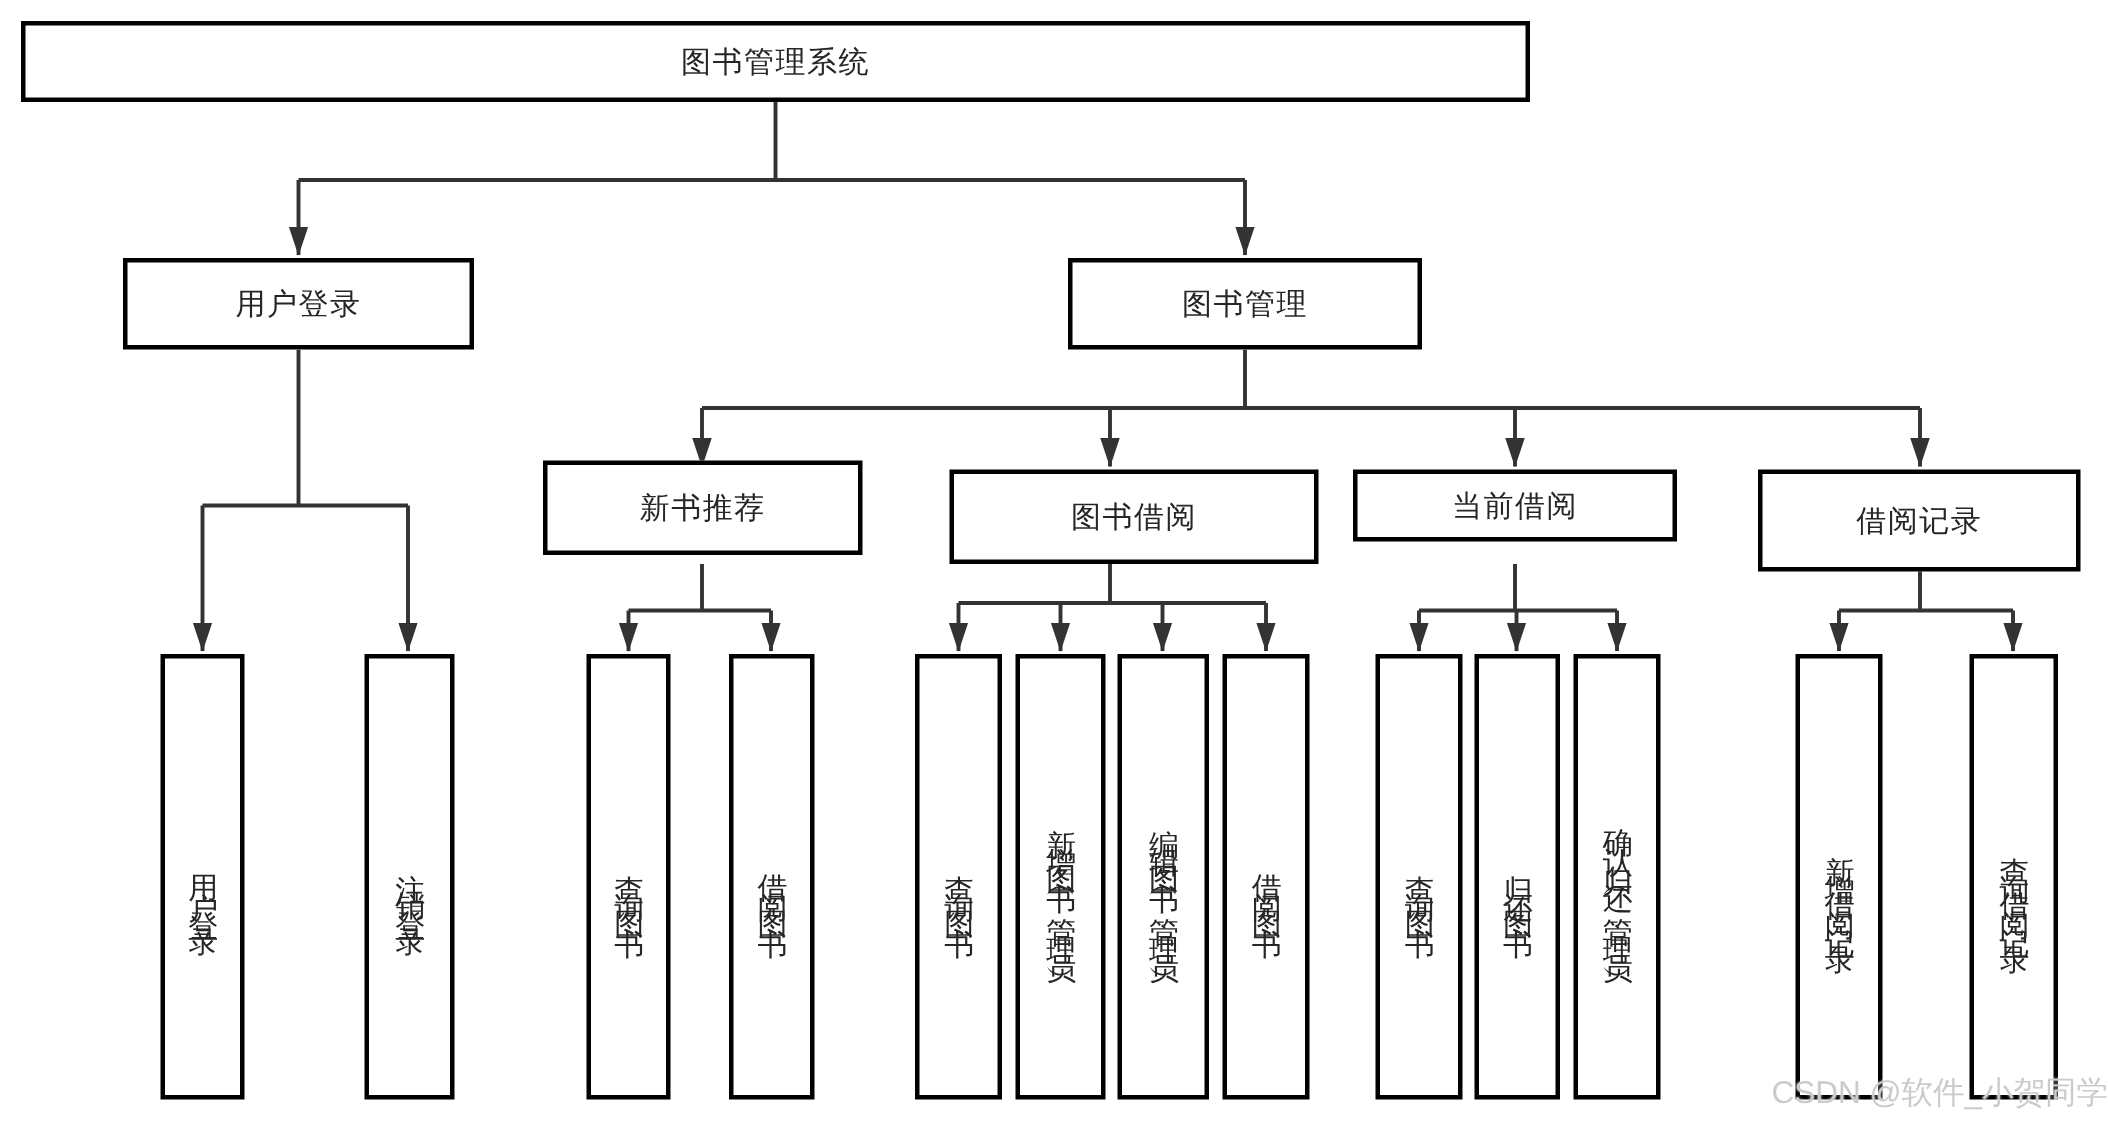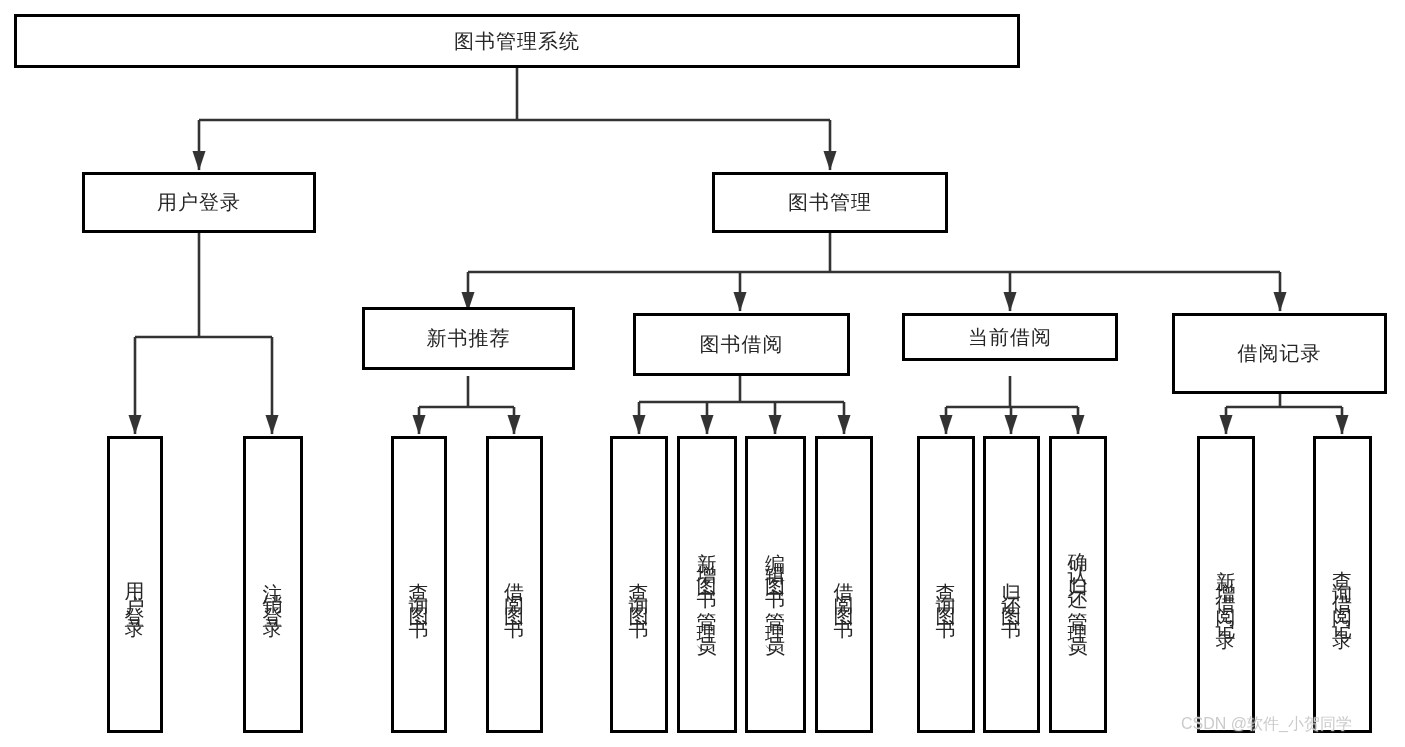"图书借阅" div.hbox { width: 217px -> 246px }
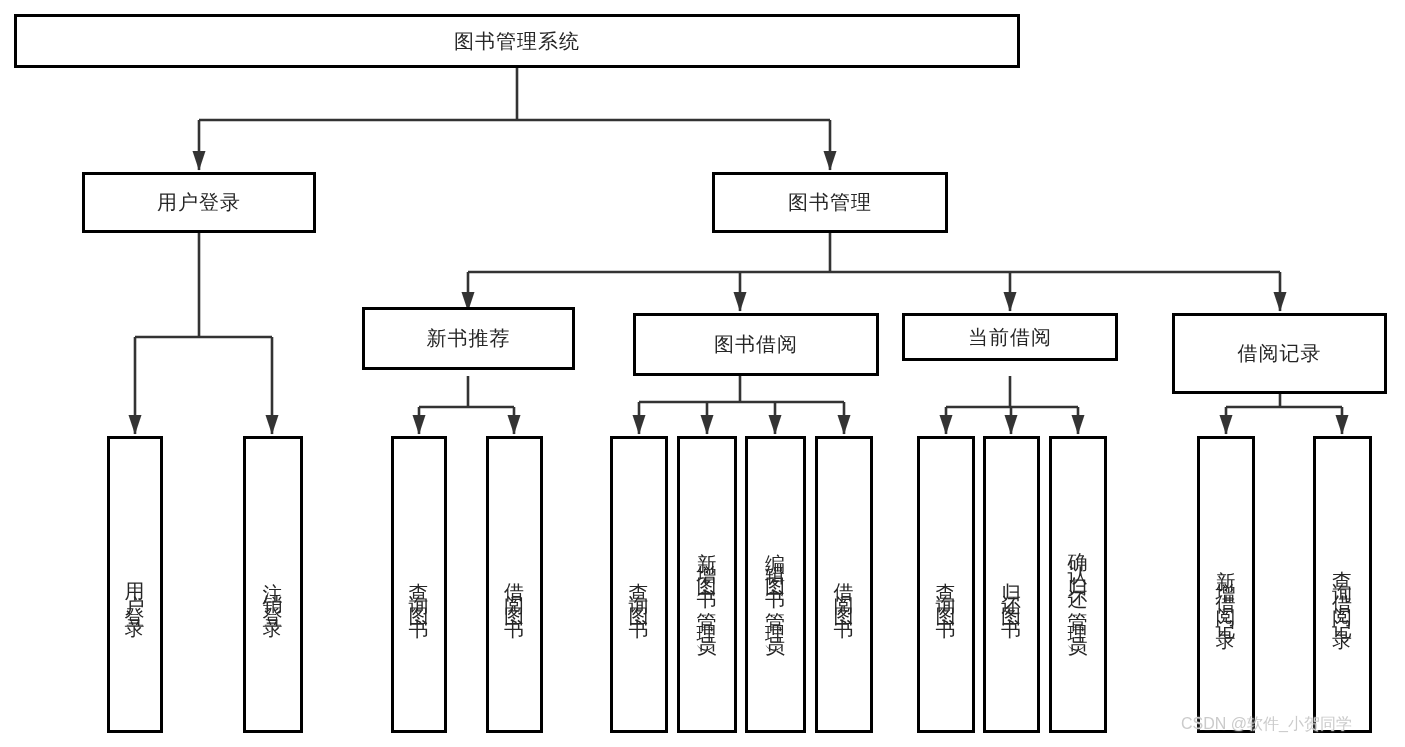"借阅记录" div.hbox { height: 81px -> 68px }
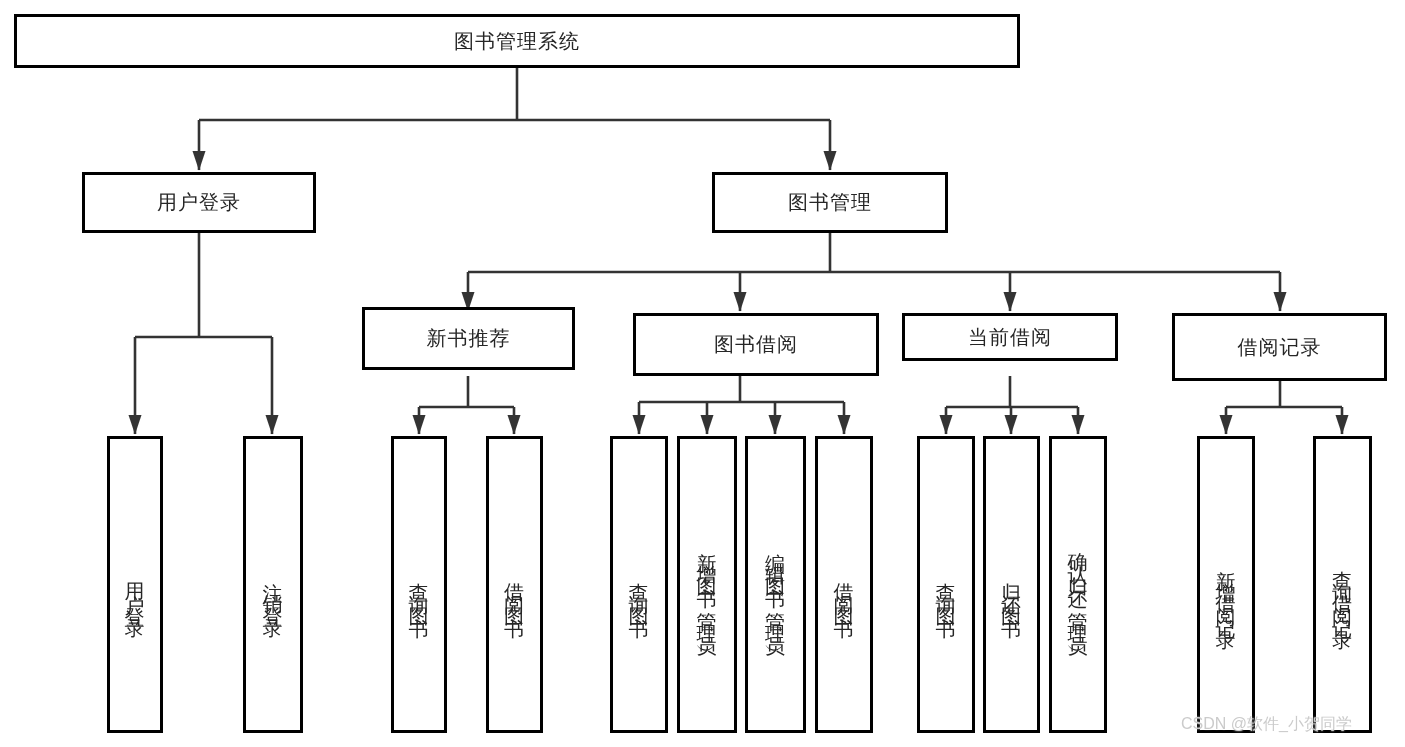"CSDN @软件_小贺同学" #watermark { font-size: 16px -> 21px }
